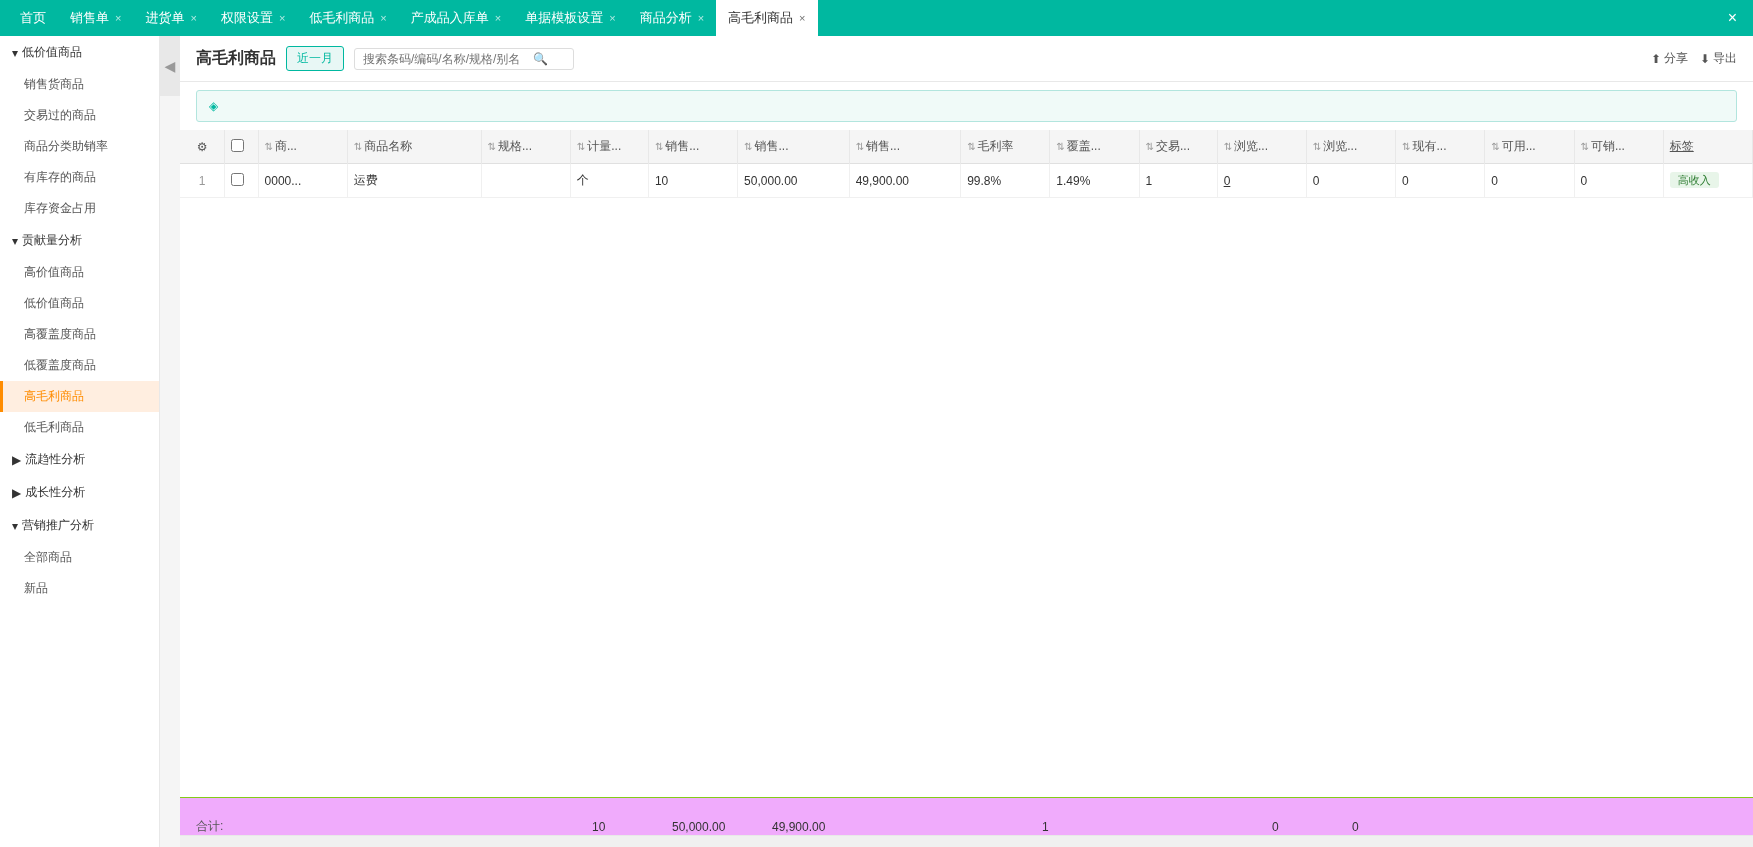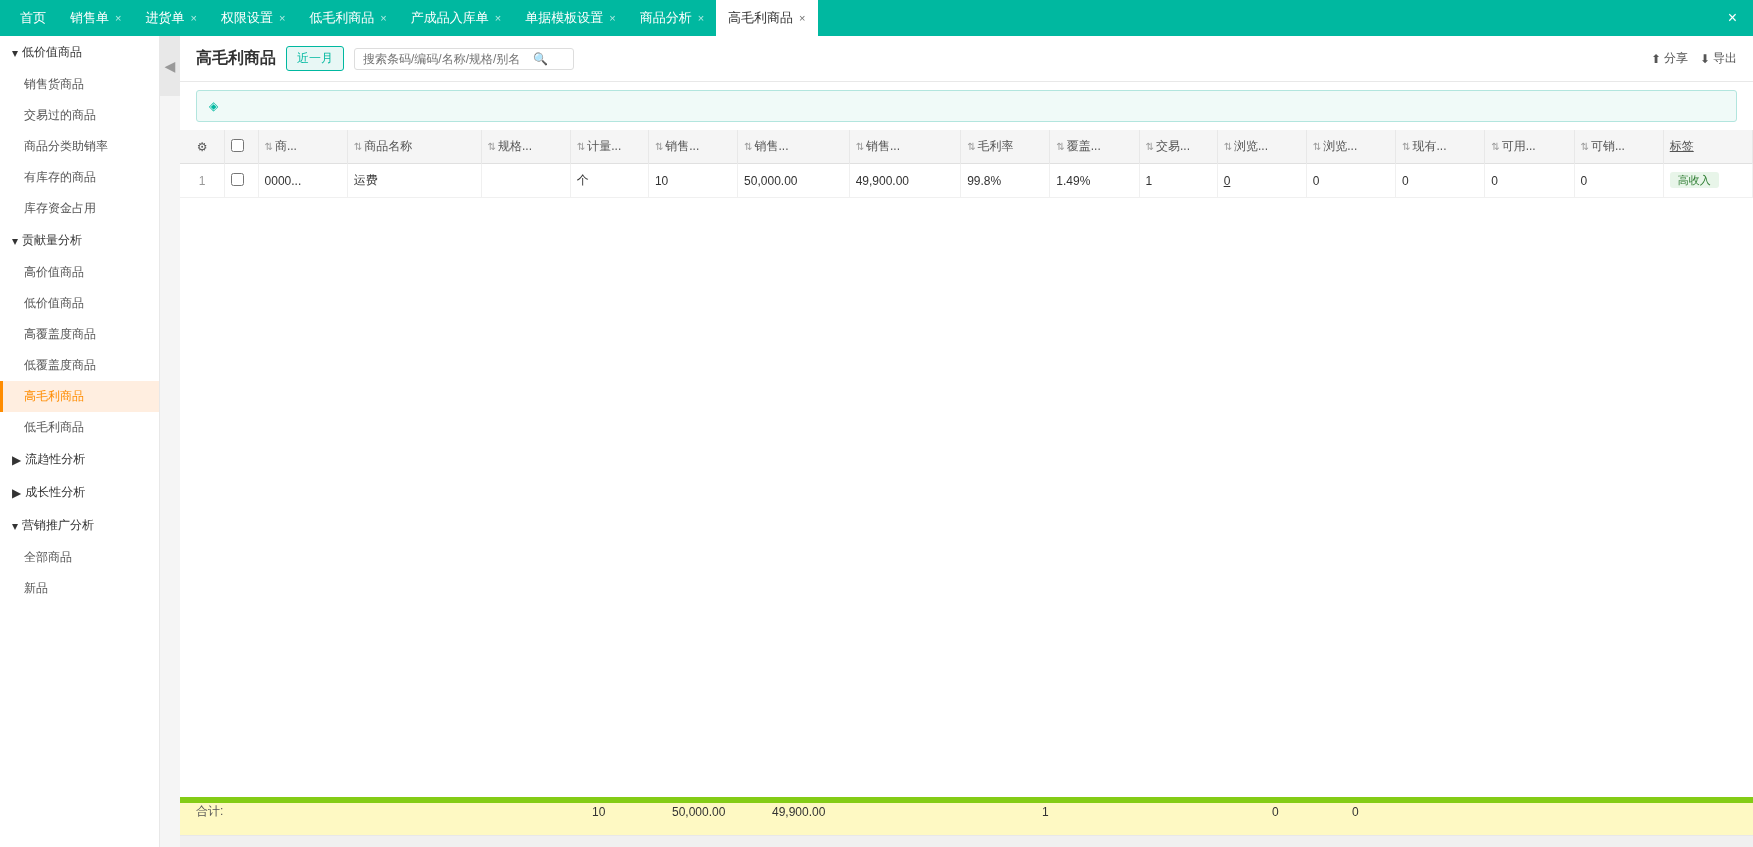"合计:" .footer-bar { align-items: flex-start -> flex-end; background: #fef9c3 -> #f0abfc; border-top: 6px solid #84cc16 -> 1px solid #84cc16 }
